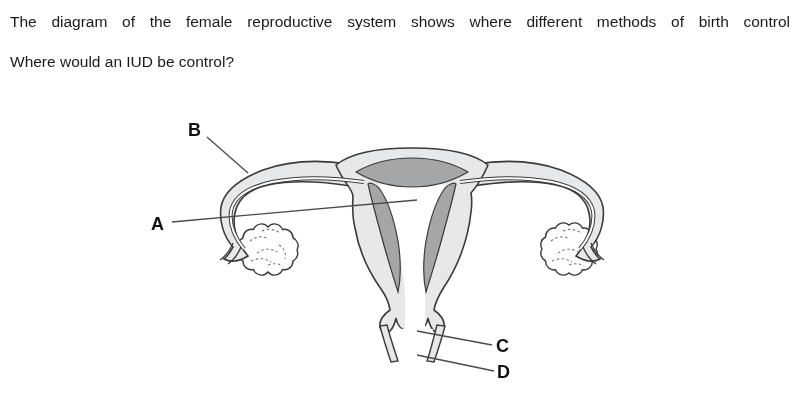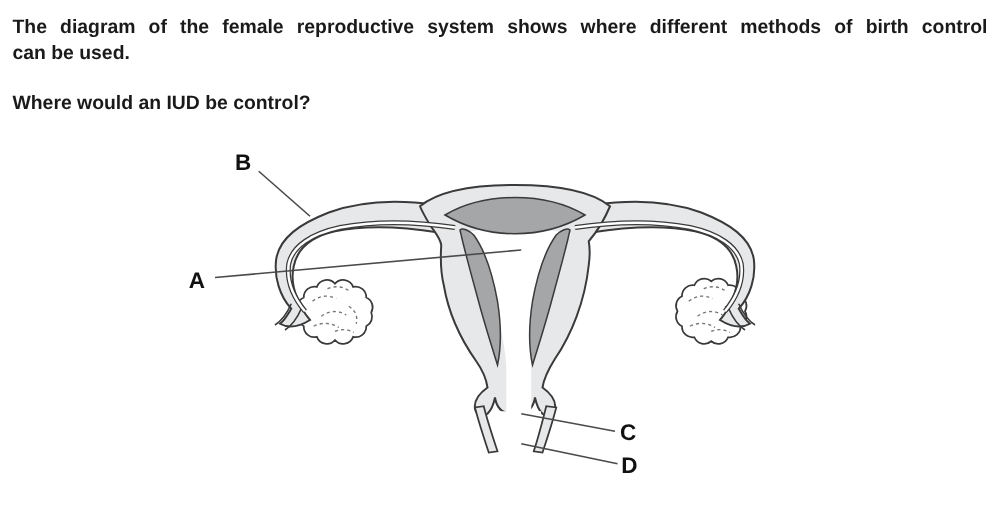"The diagram of the female" .question p { font-weight: bold -> none }
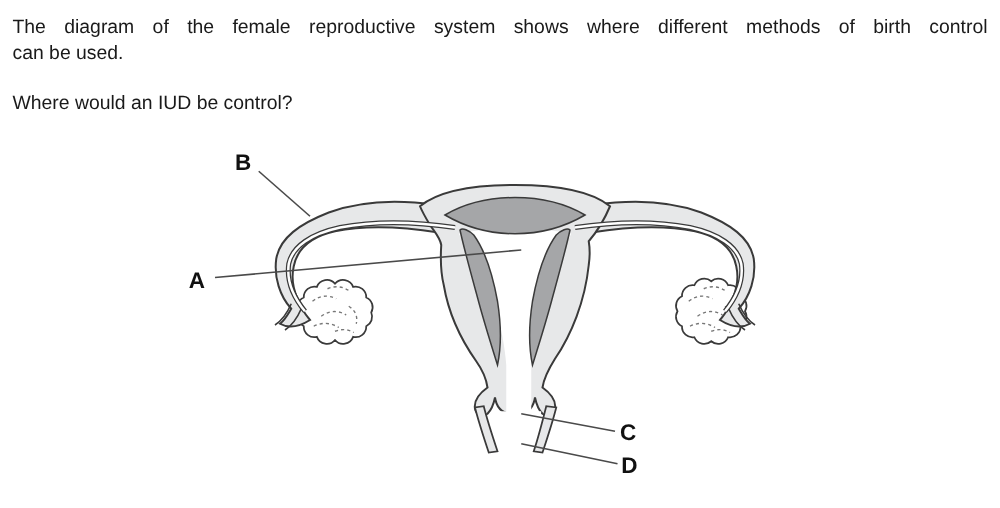"can be used." span { html: <span>can be used.</span> -> none }
